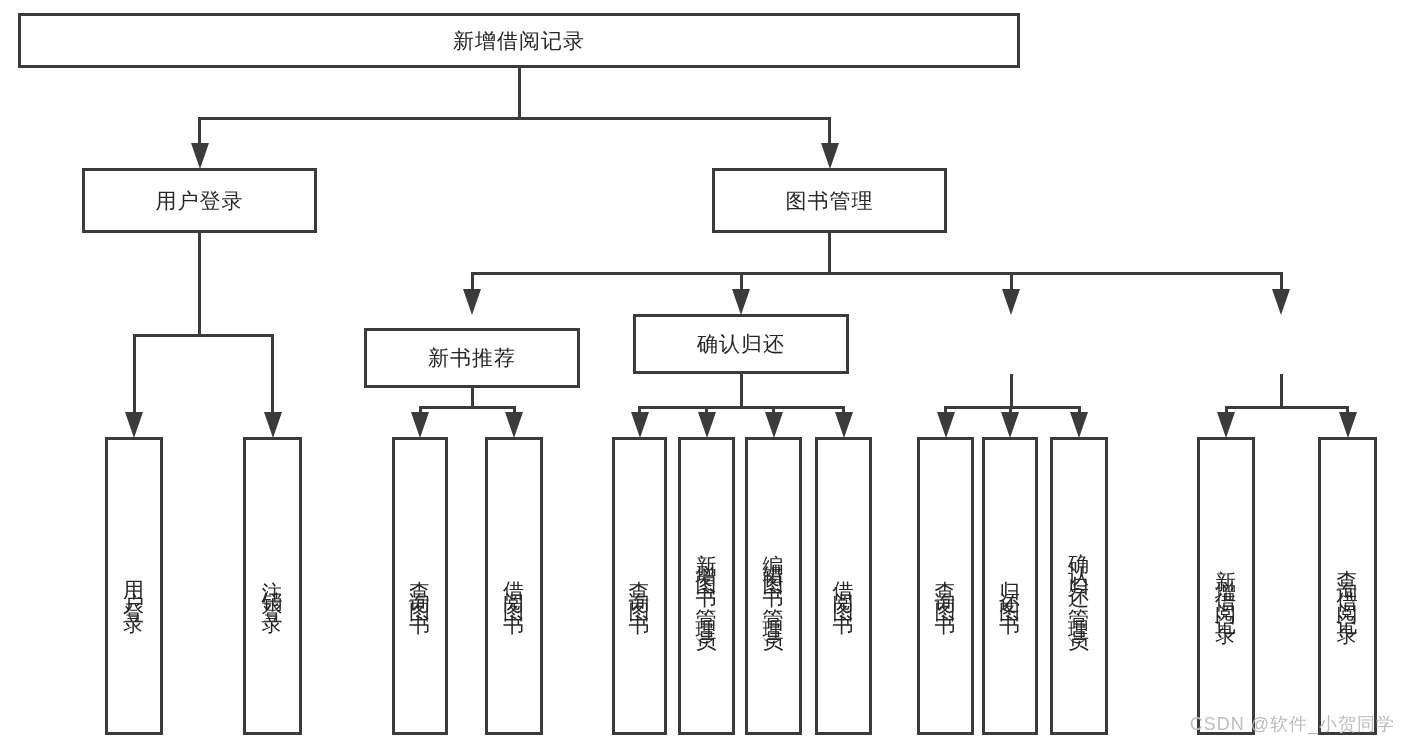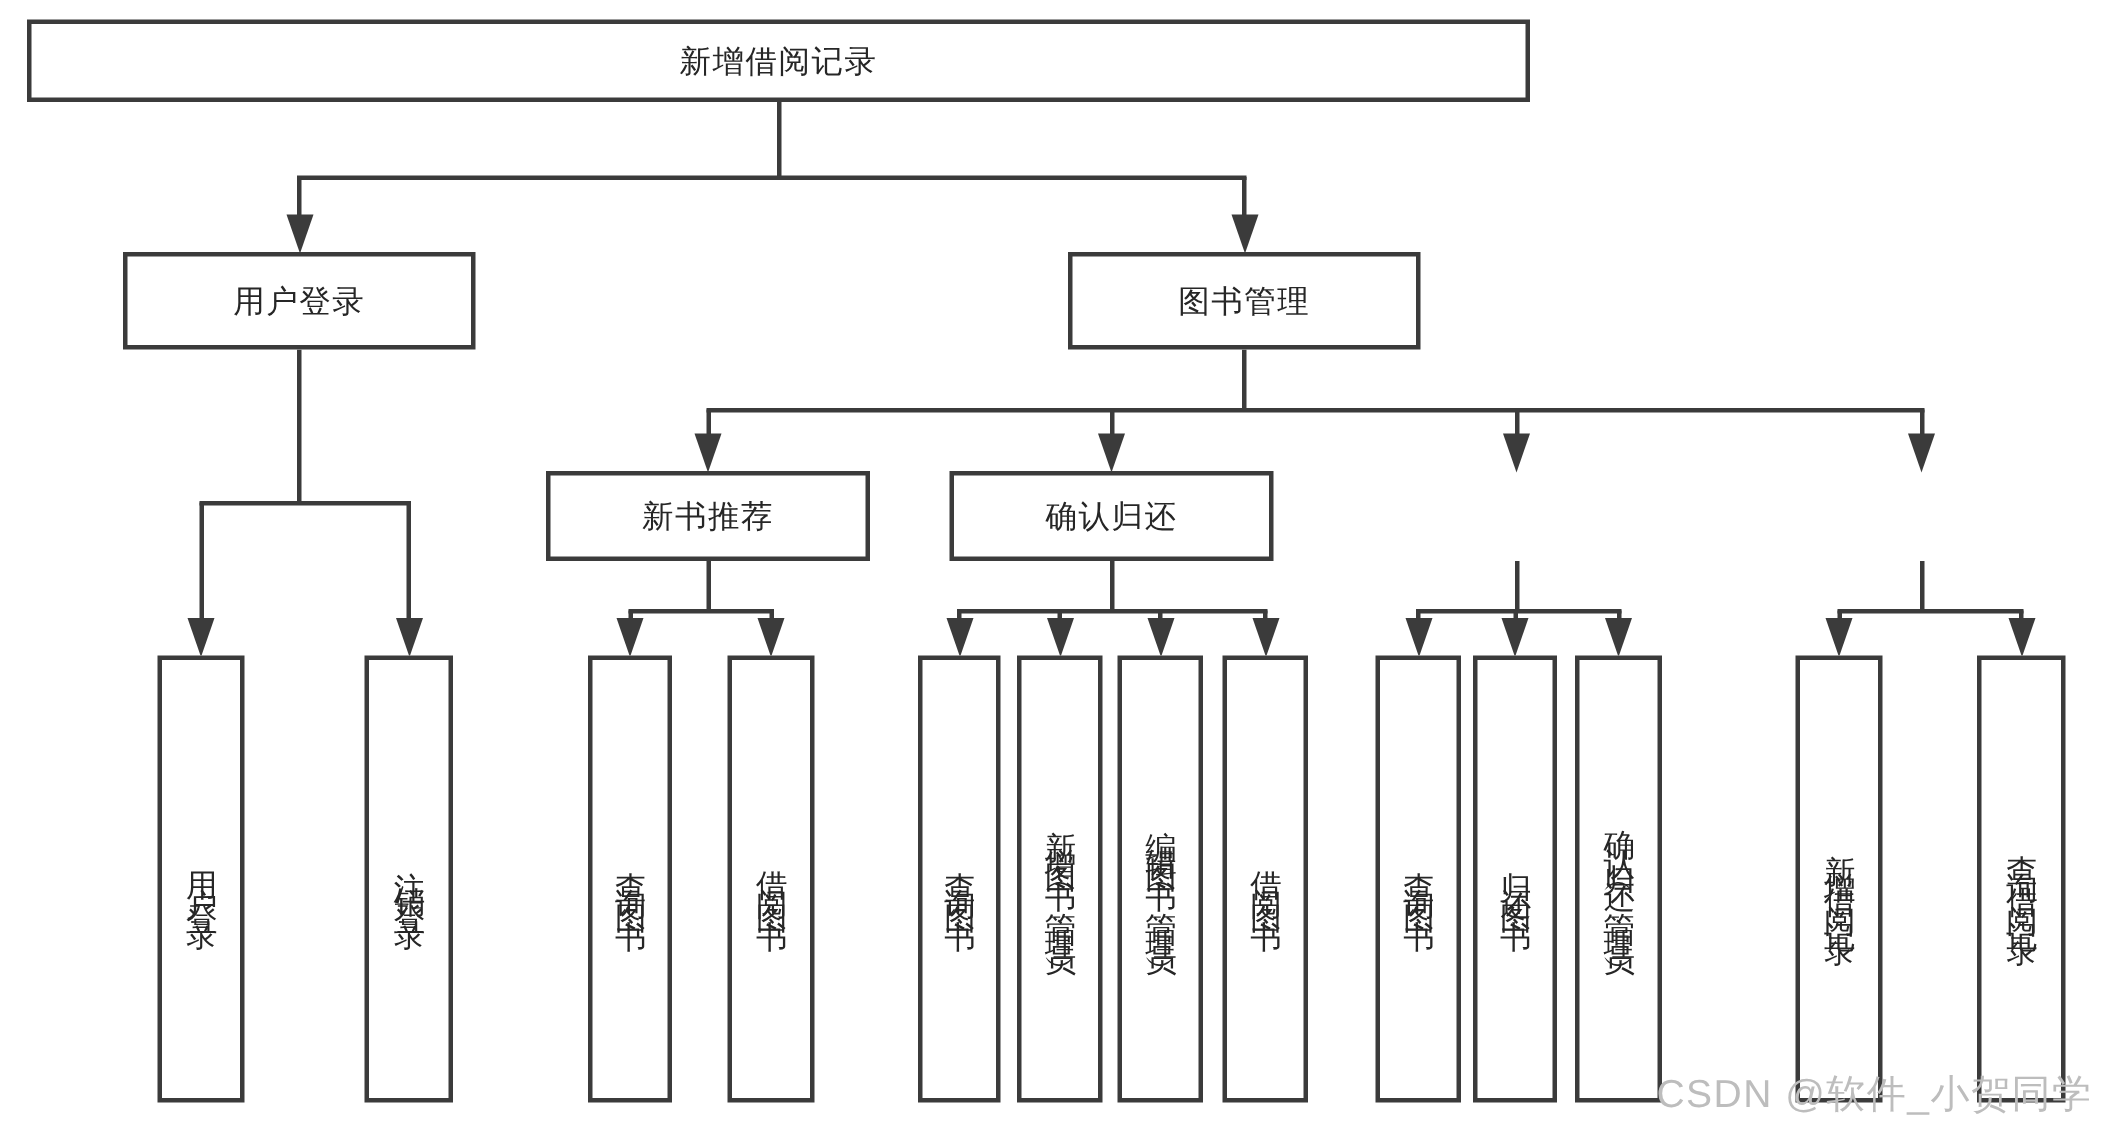"新书推荐" div.node { top: 314px -> 328px }
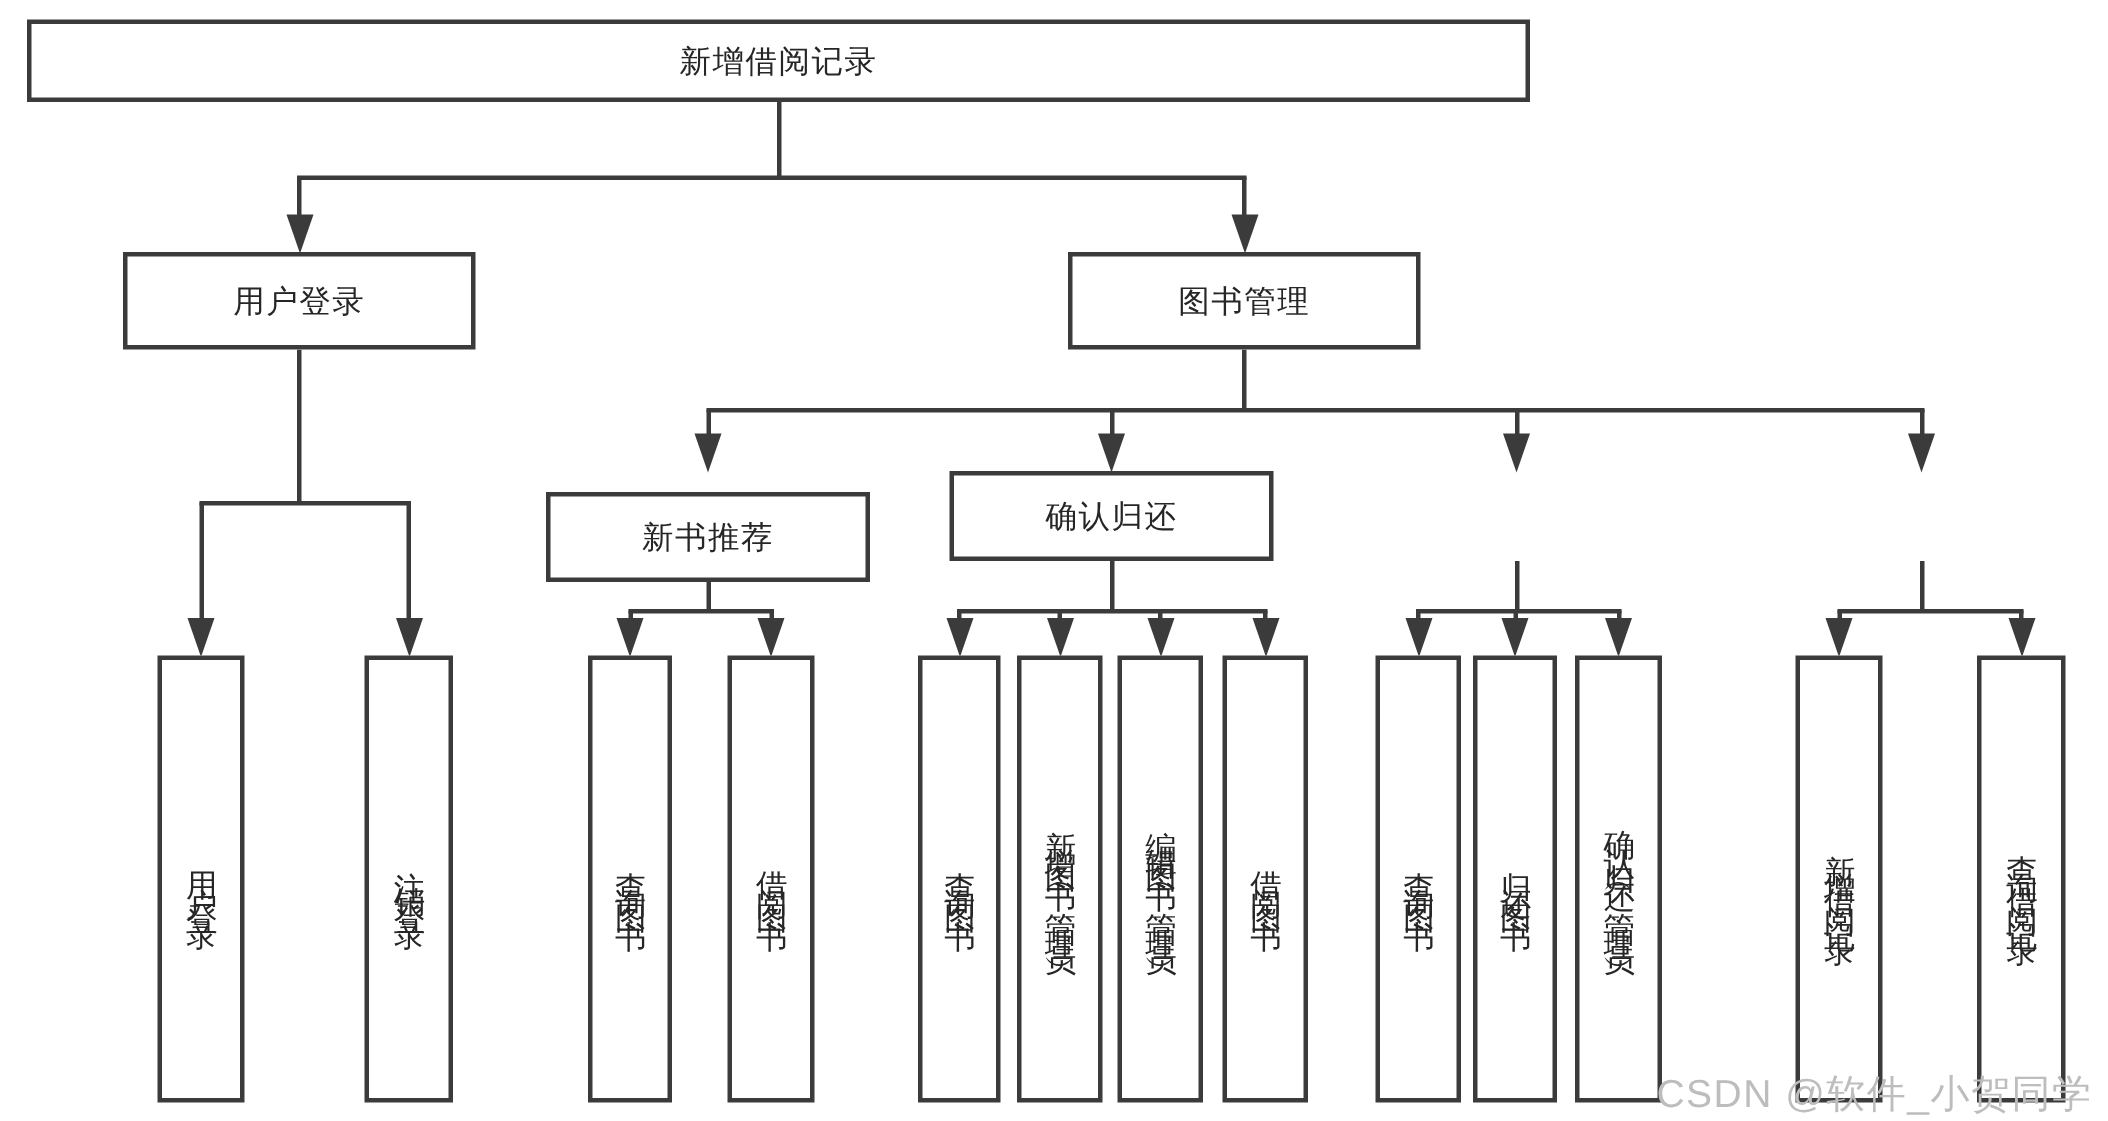"CSDN @软件_小贺同学" .watermark { font-size: 26px -> 18px }
